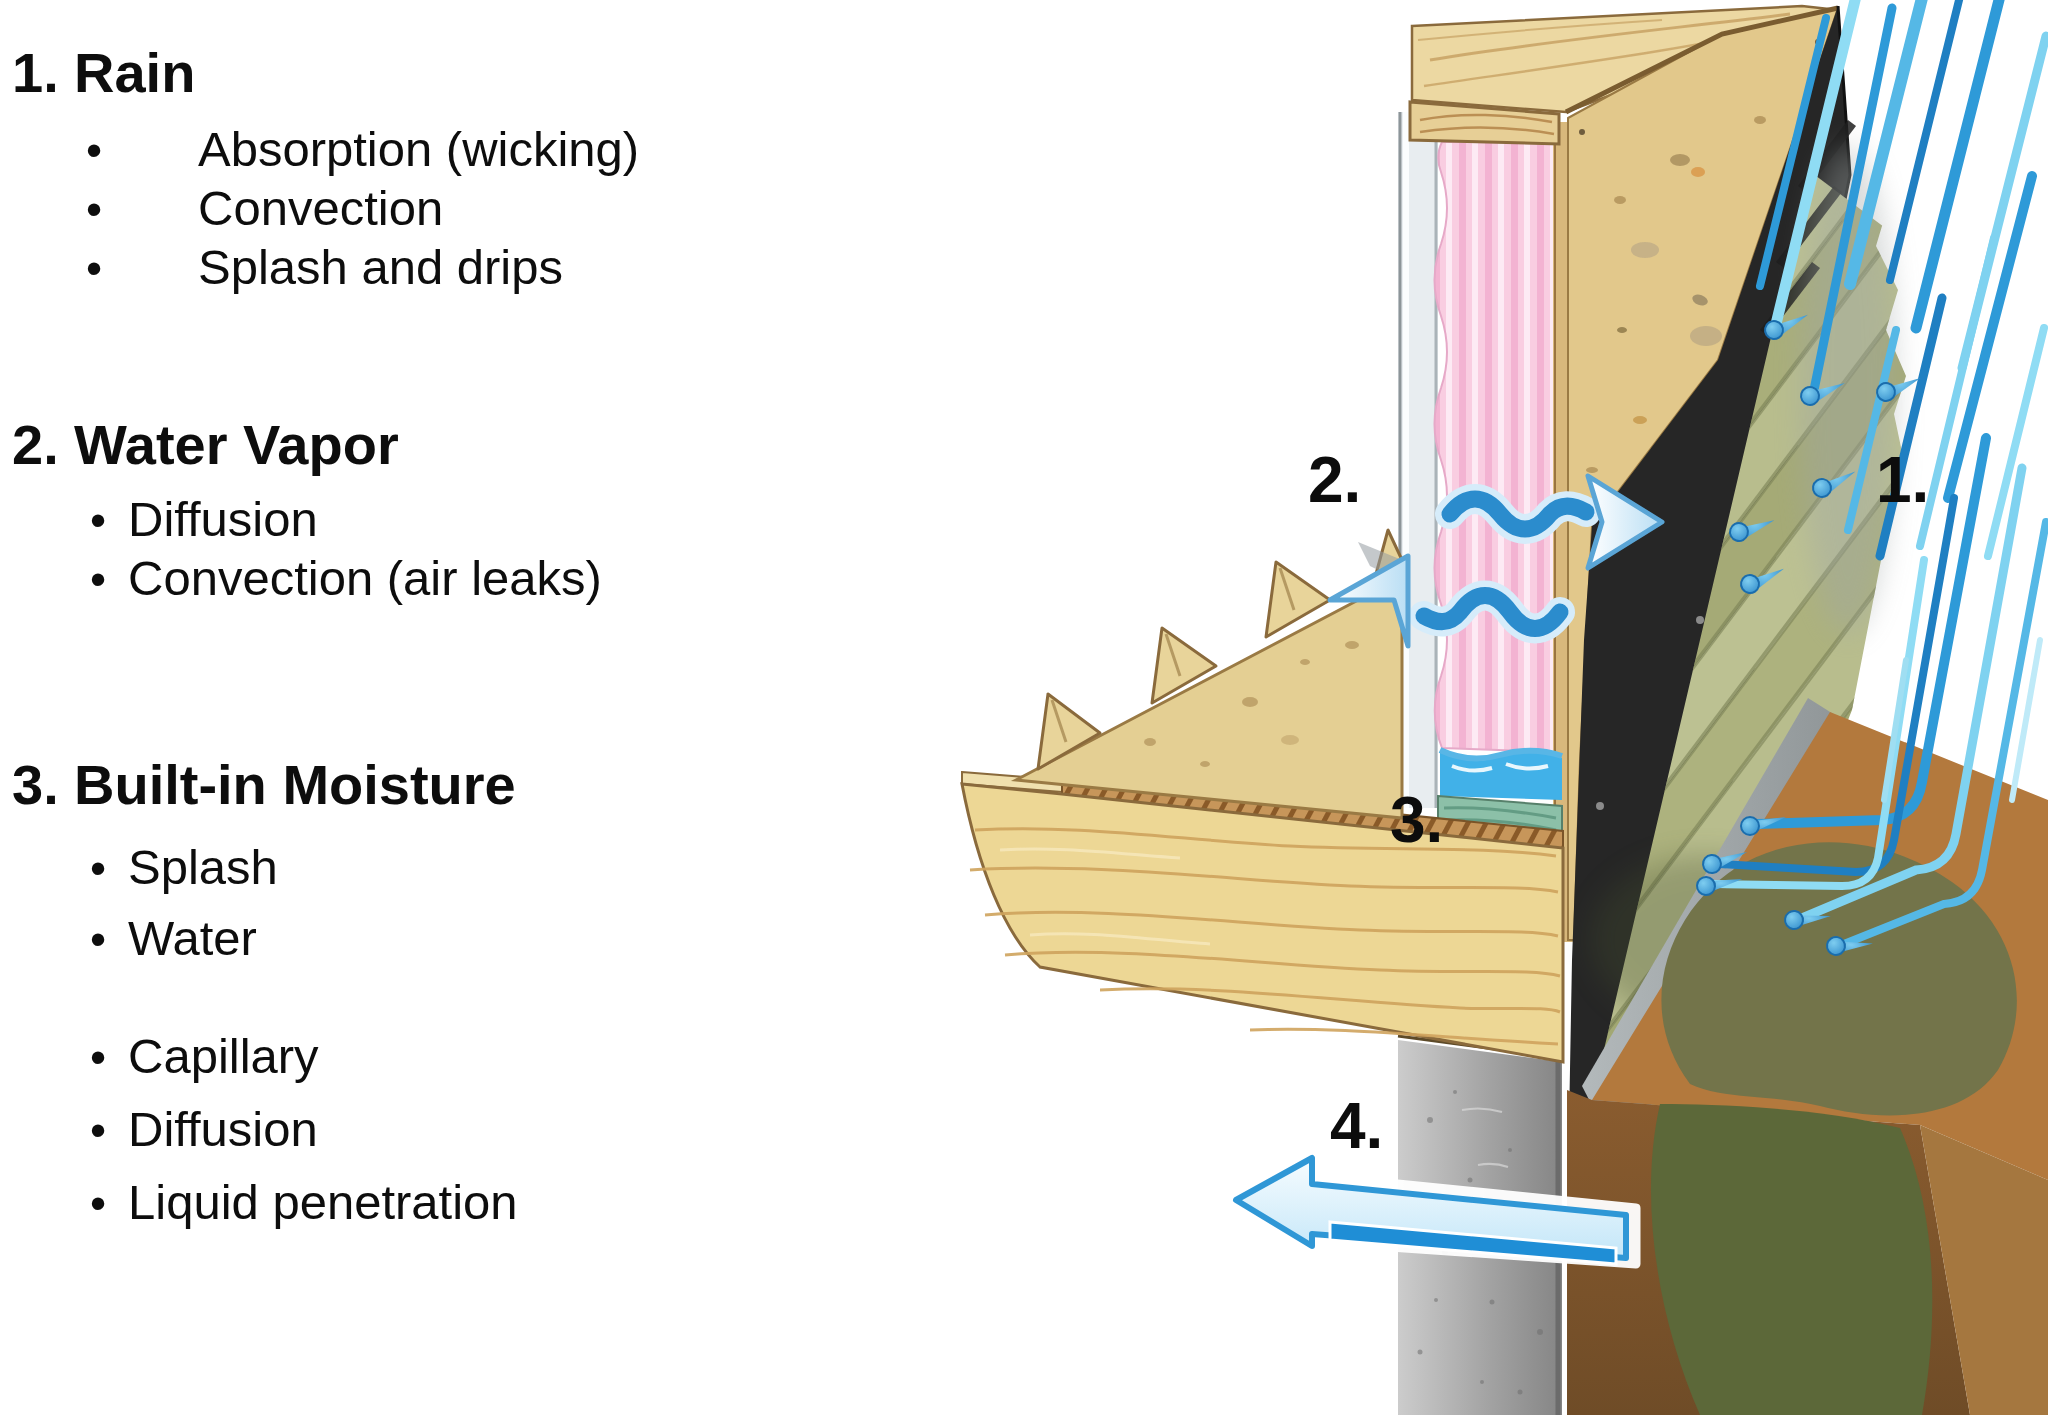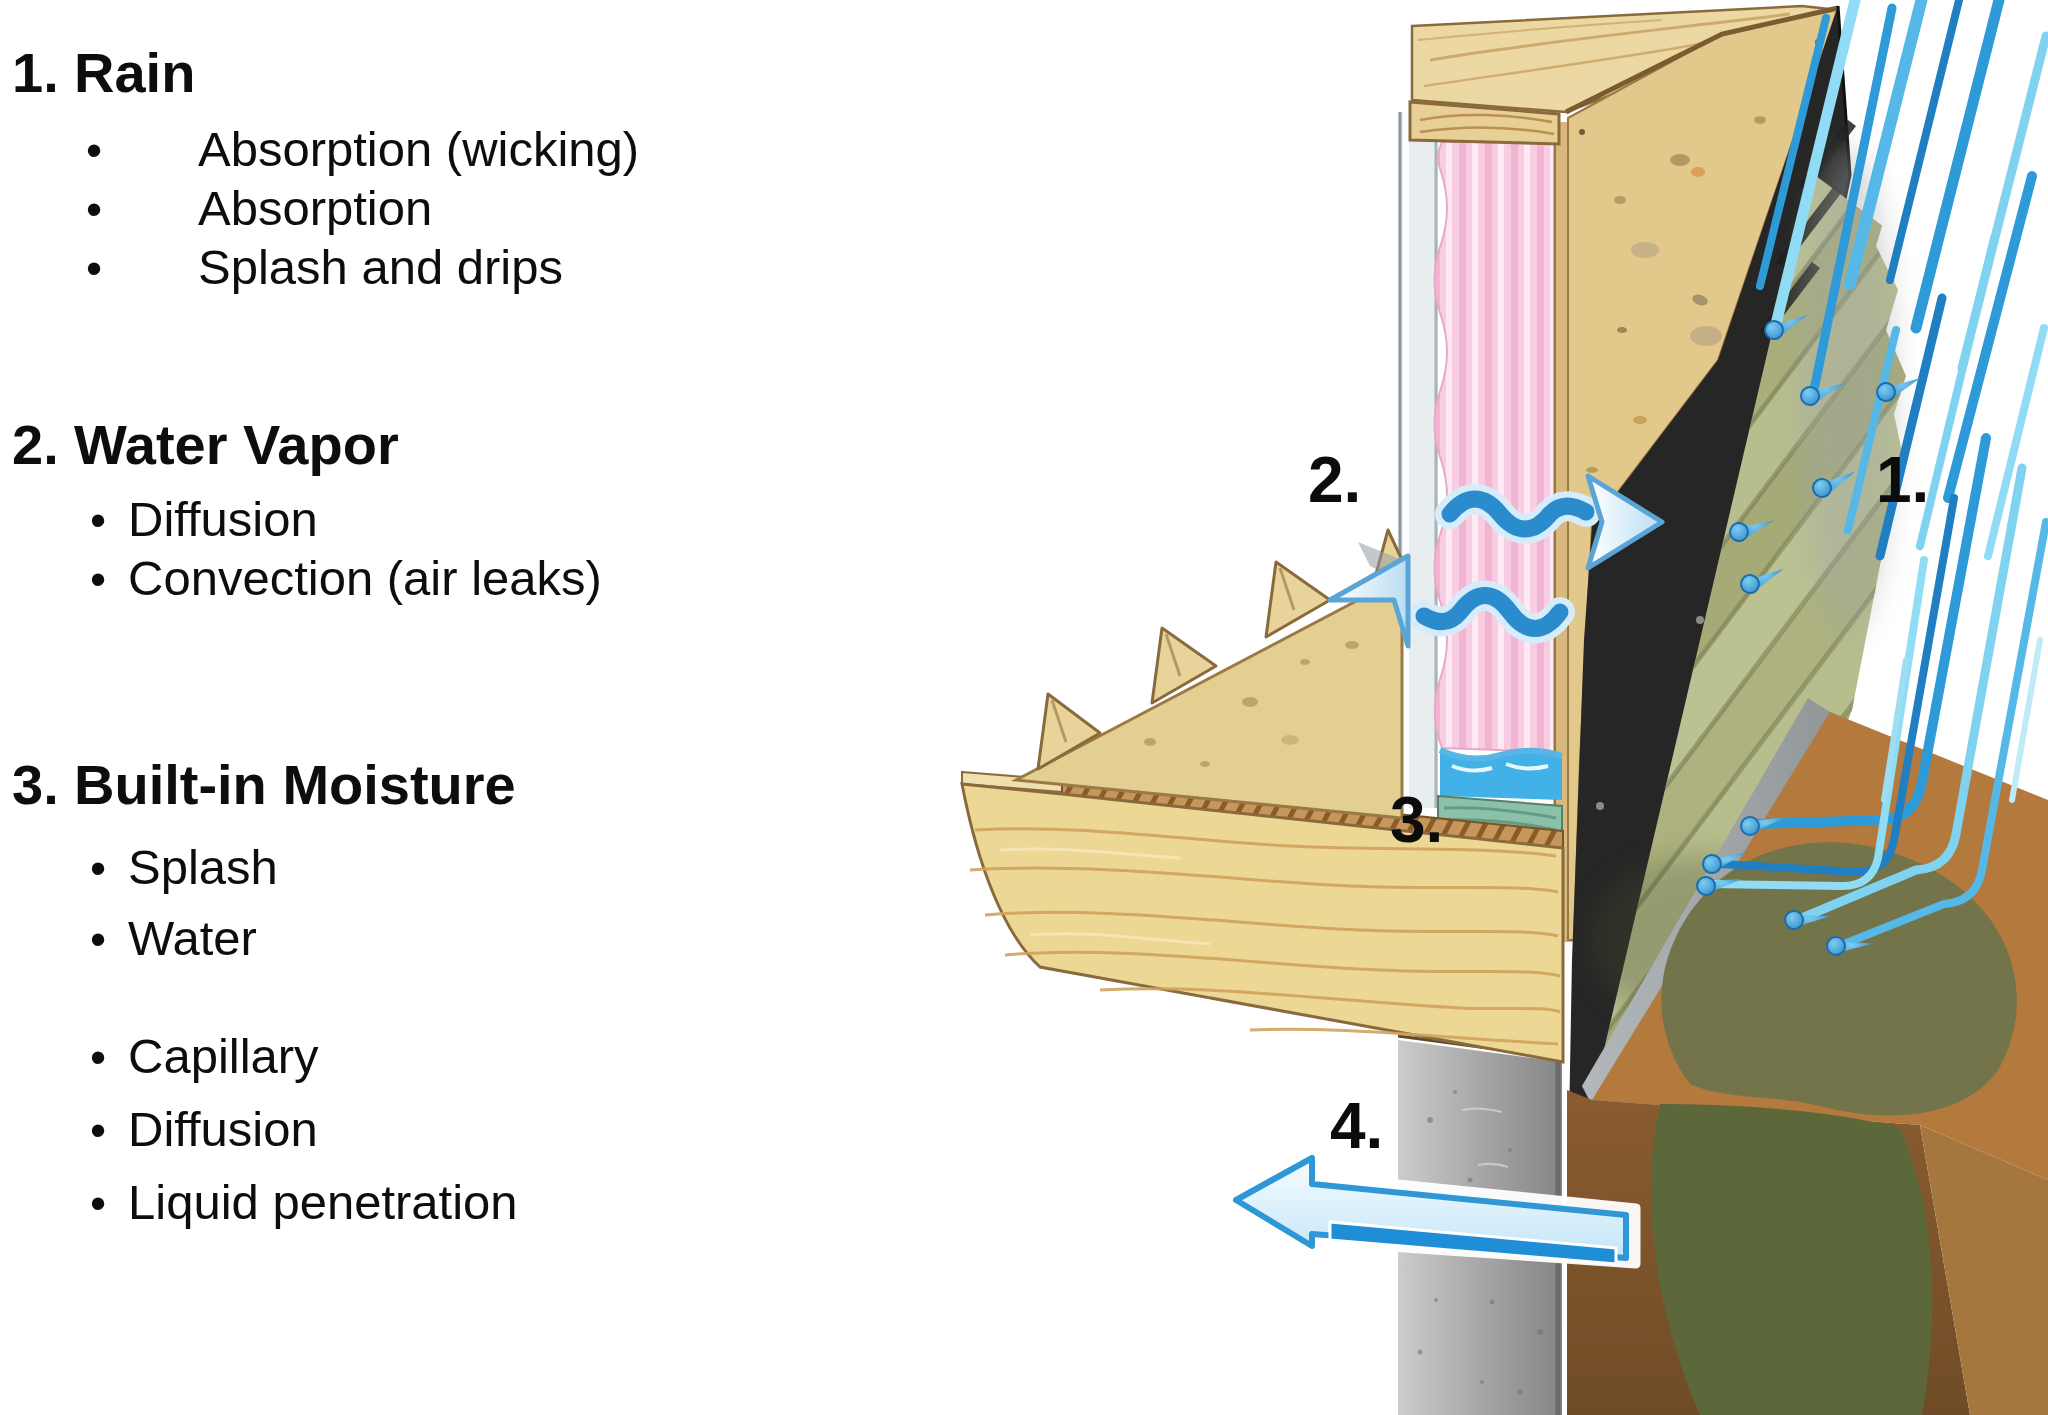"Absorption" span { text: Absorption -> Convection }
